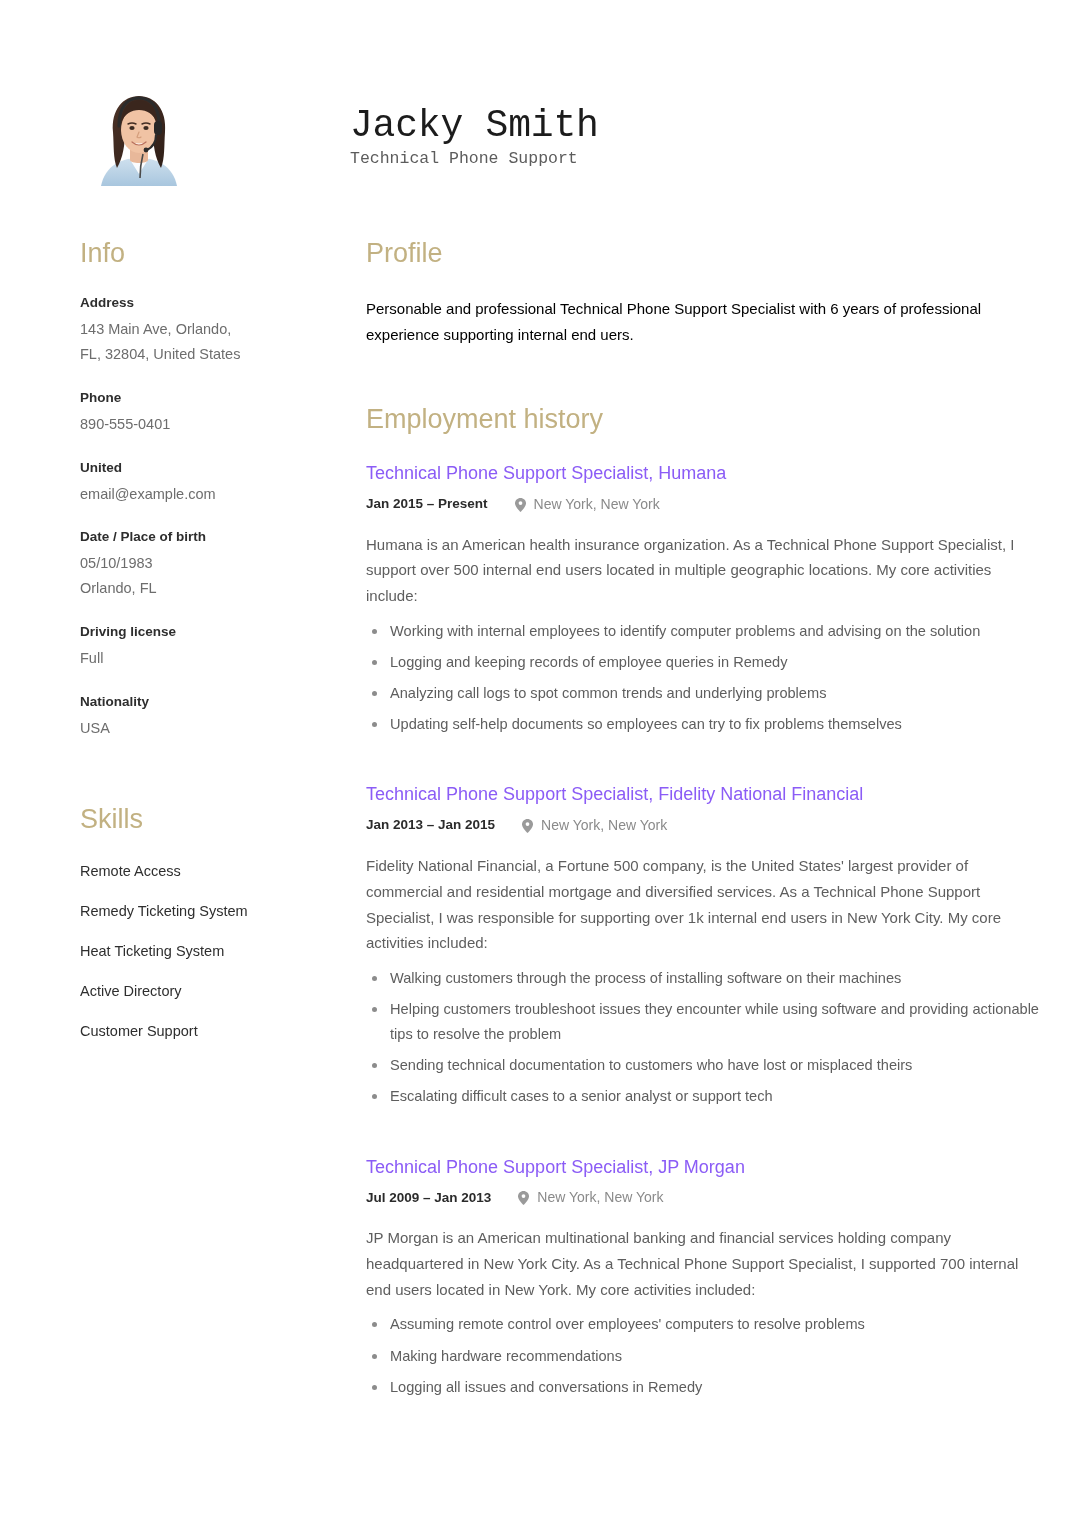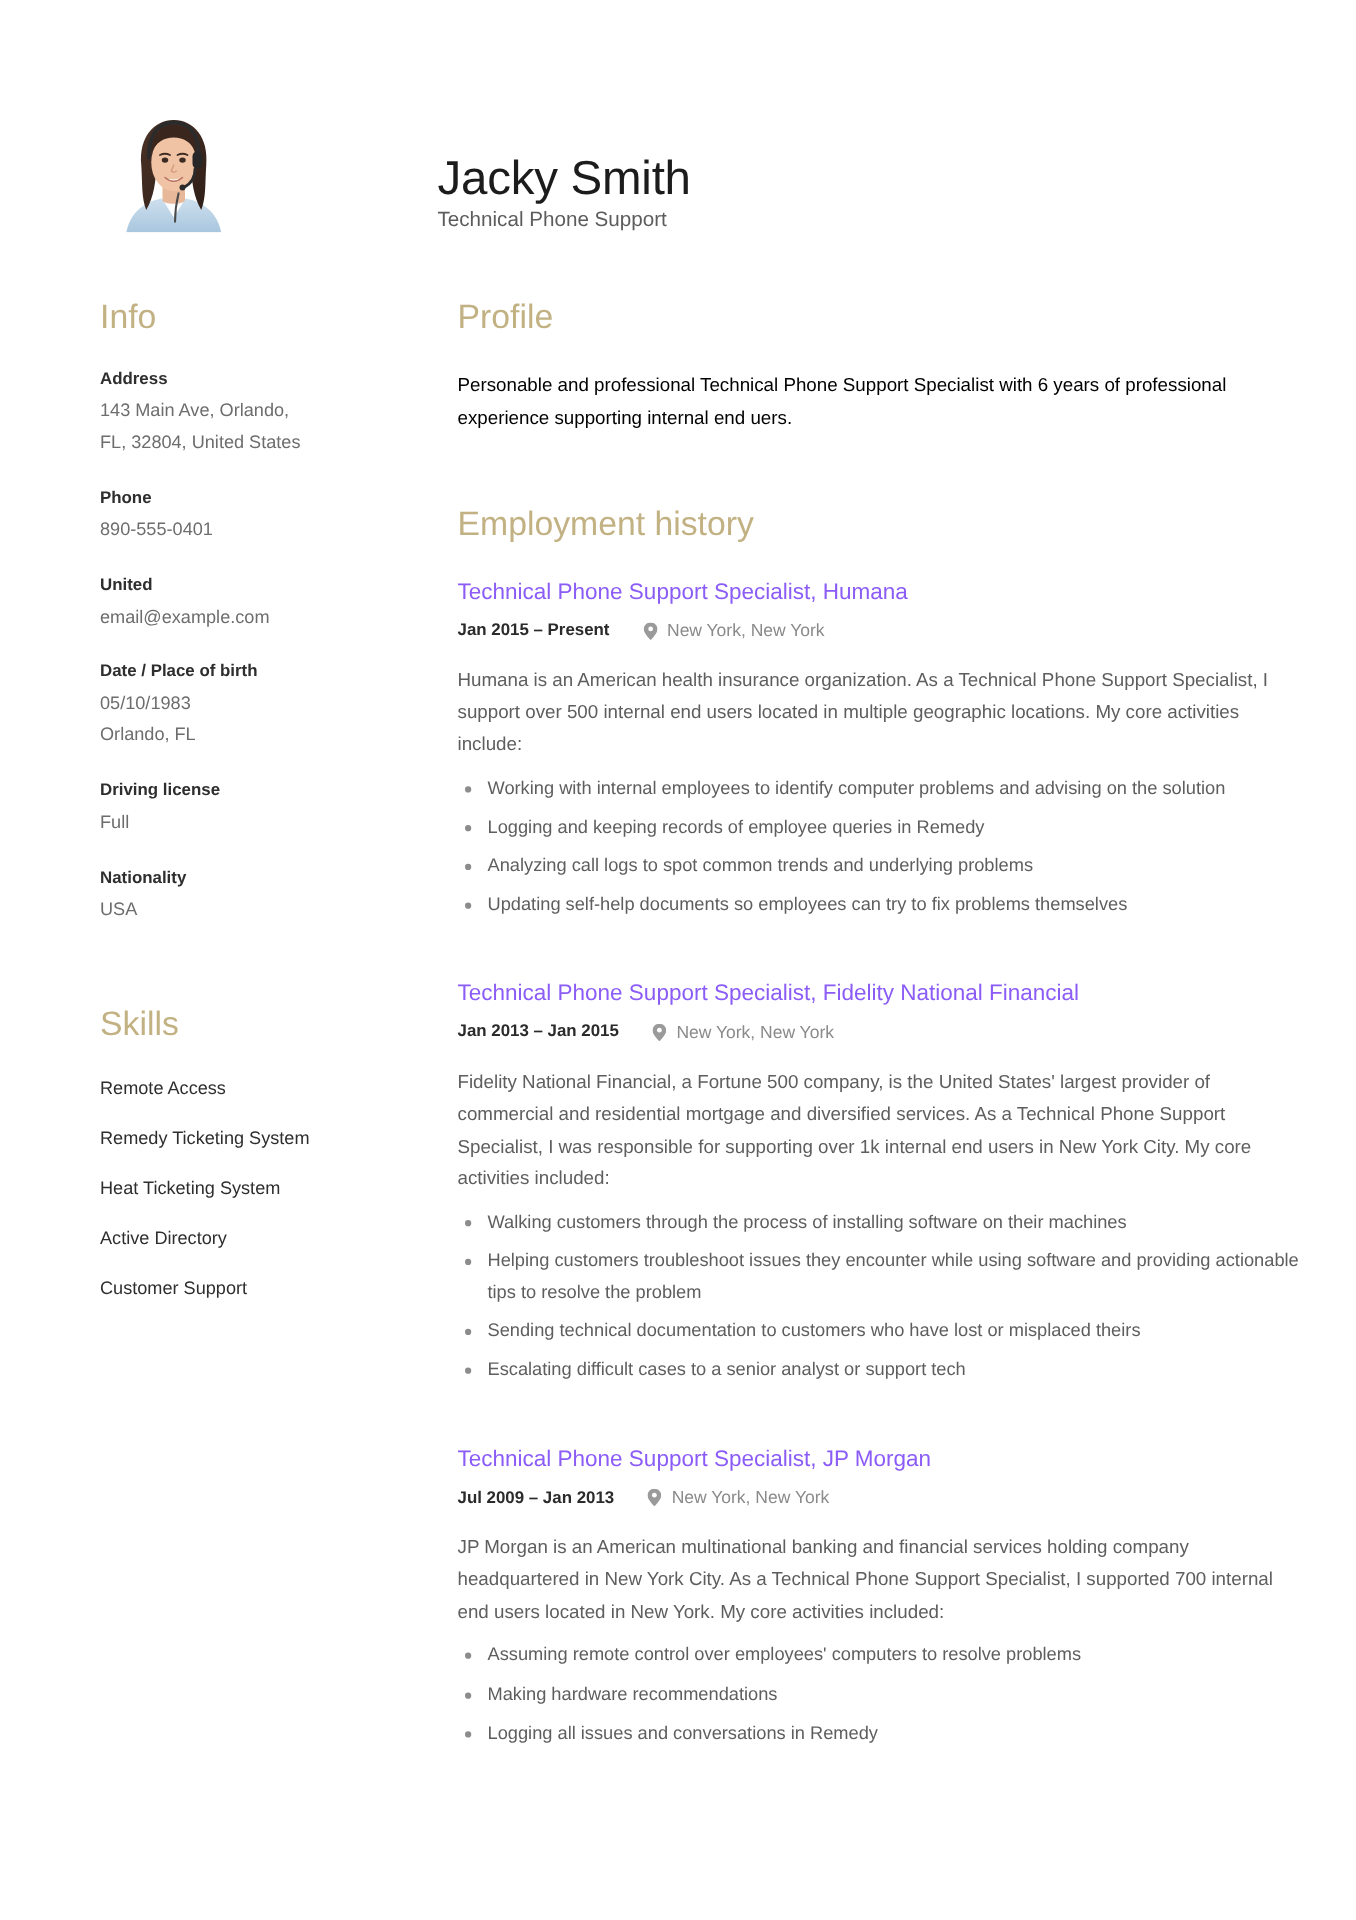"Jacky Smith" .header { align-items: flex-end -> center; font-family: none -> Liberation Mono, monospace }
